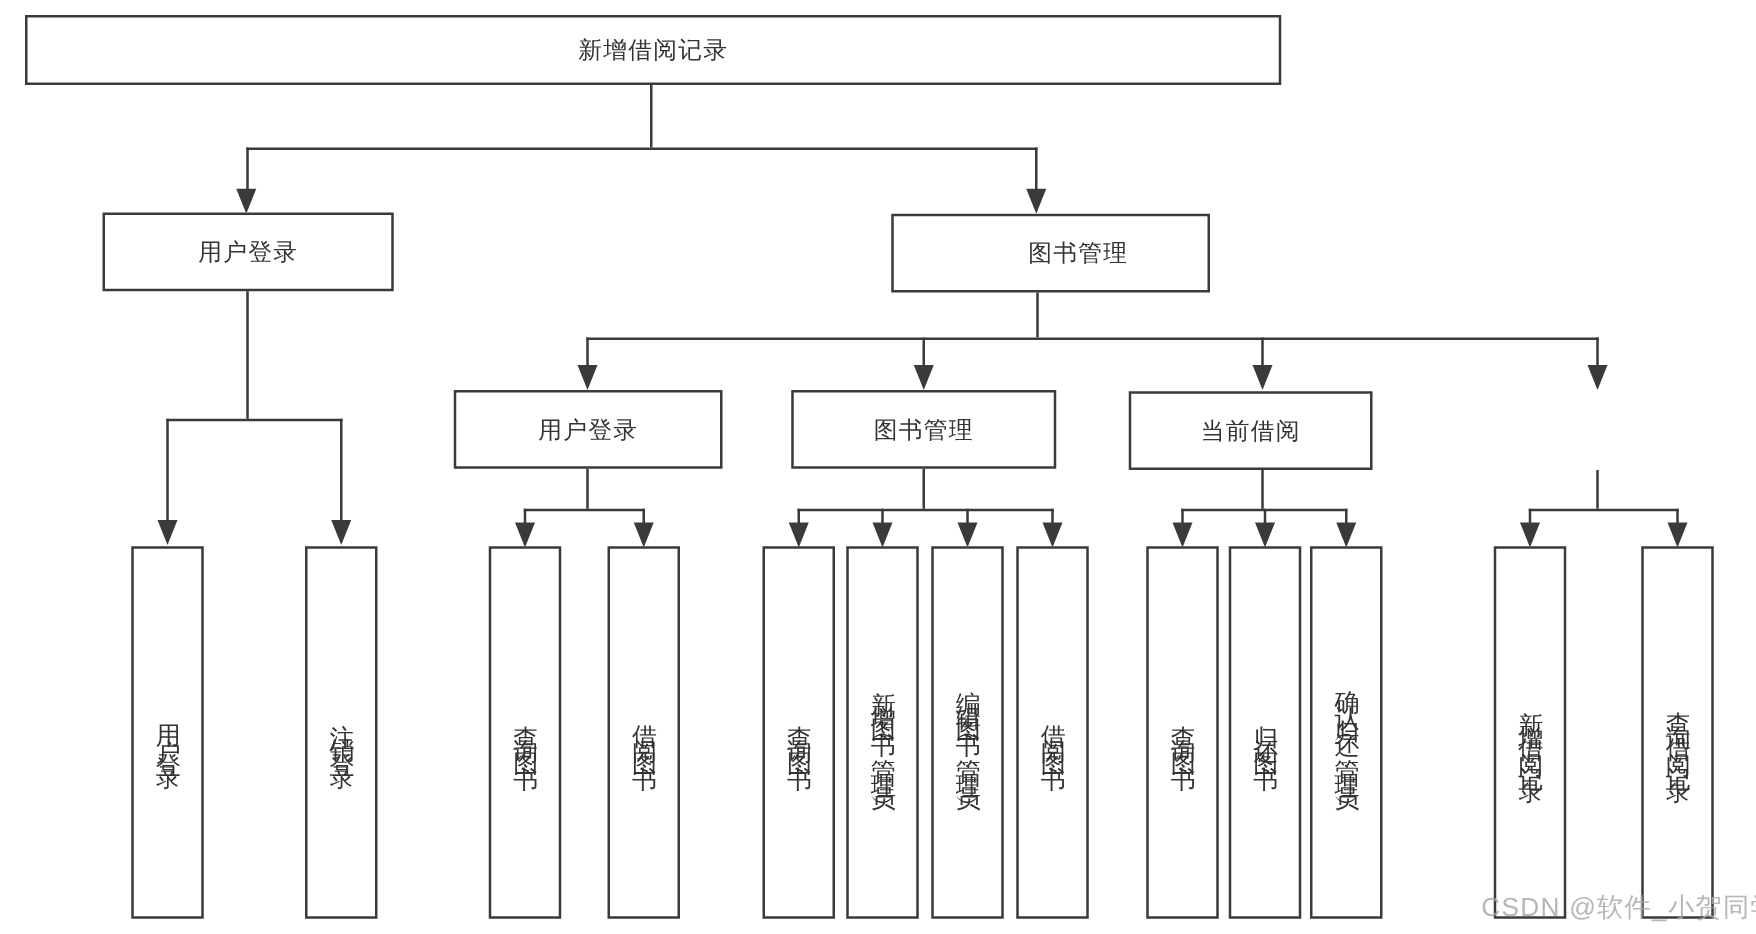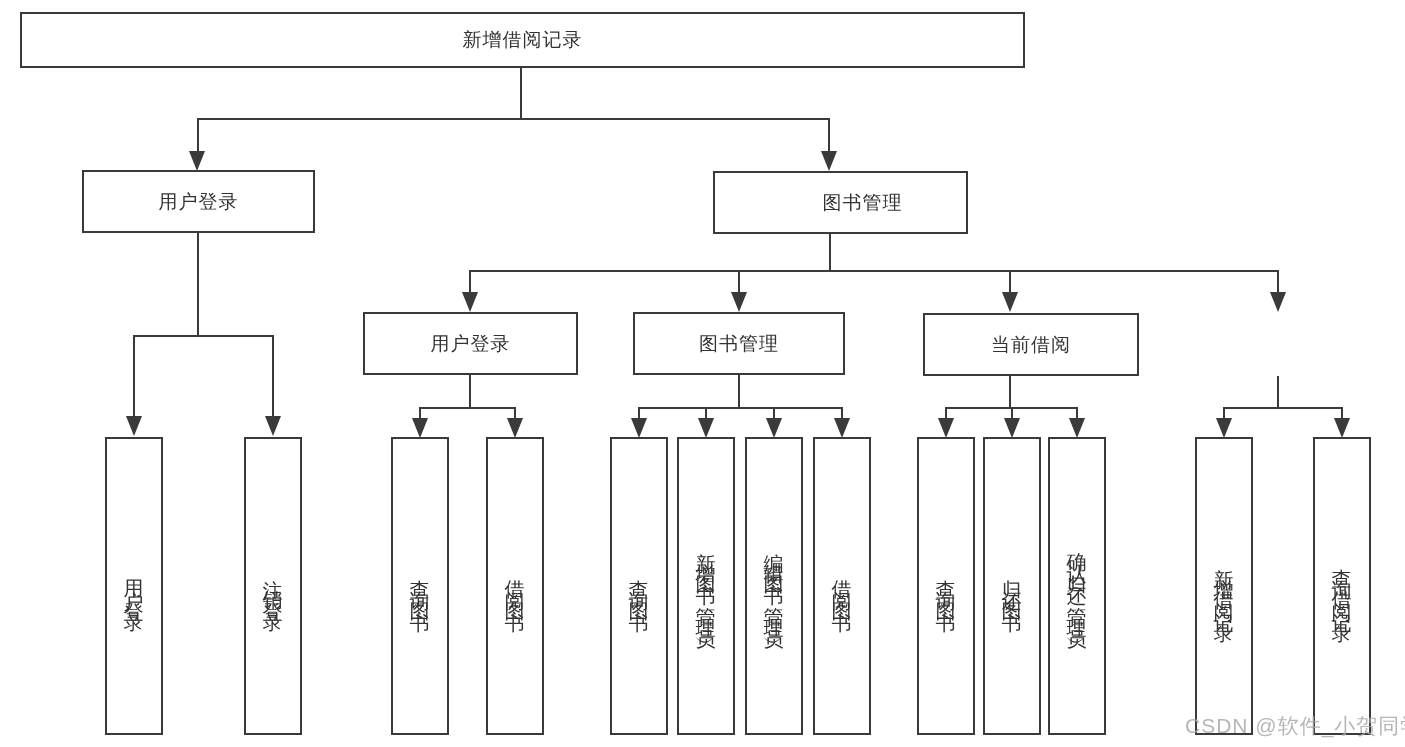"当前借阅" div.box { left: 923px -> 903px; width: 216px -> 195px }
